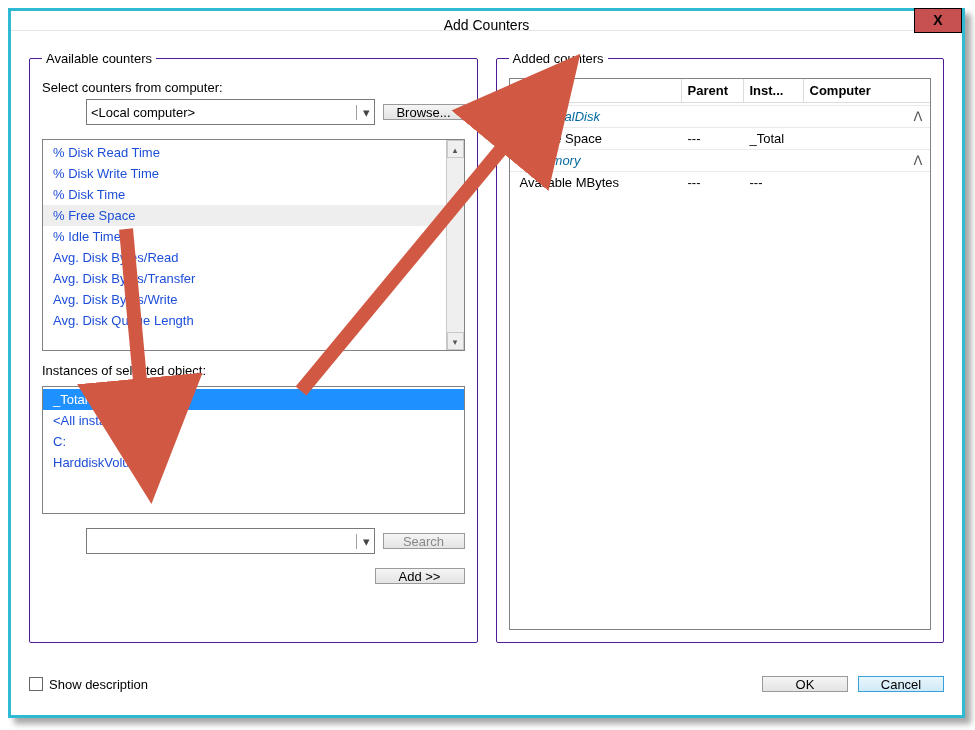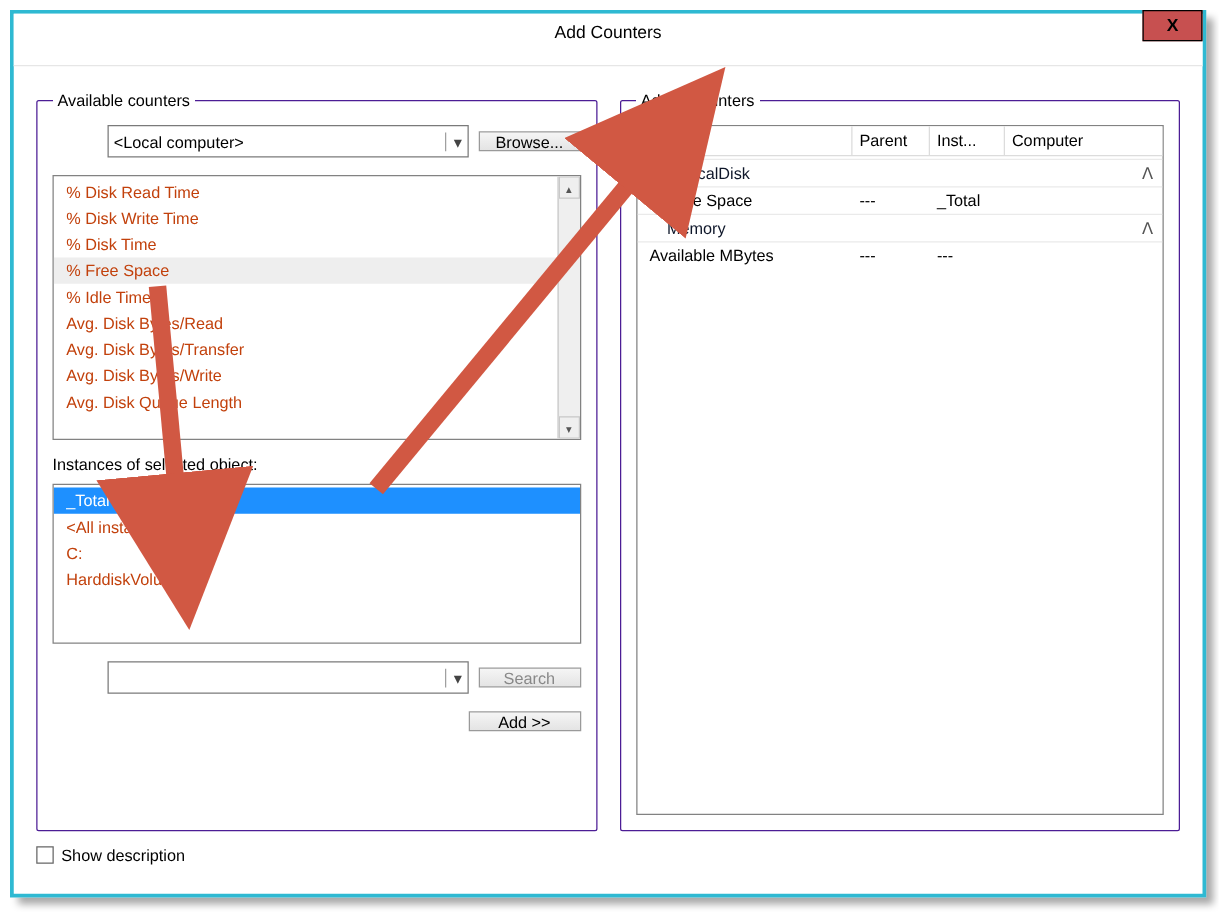"Add Counters" .titlebar { height: 42px -> 20px }
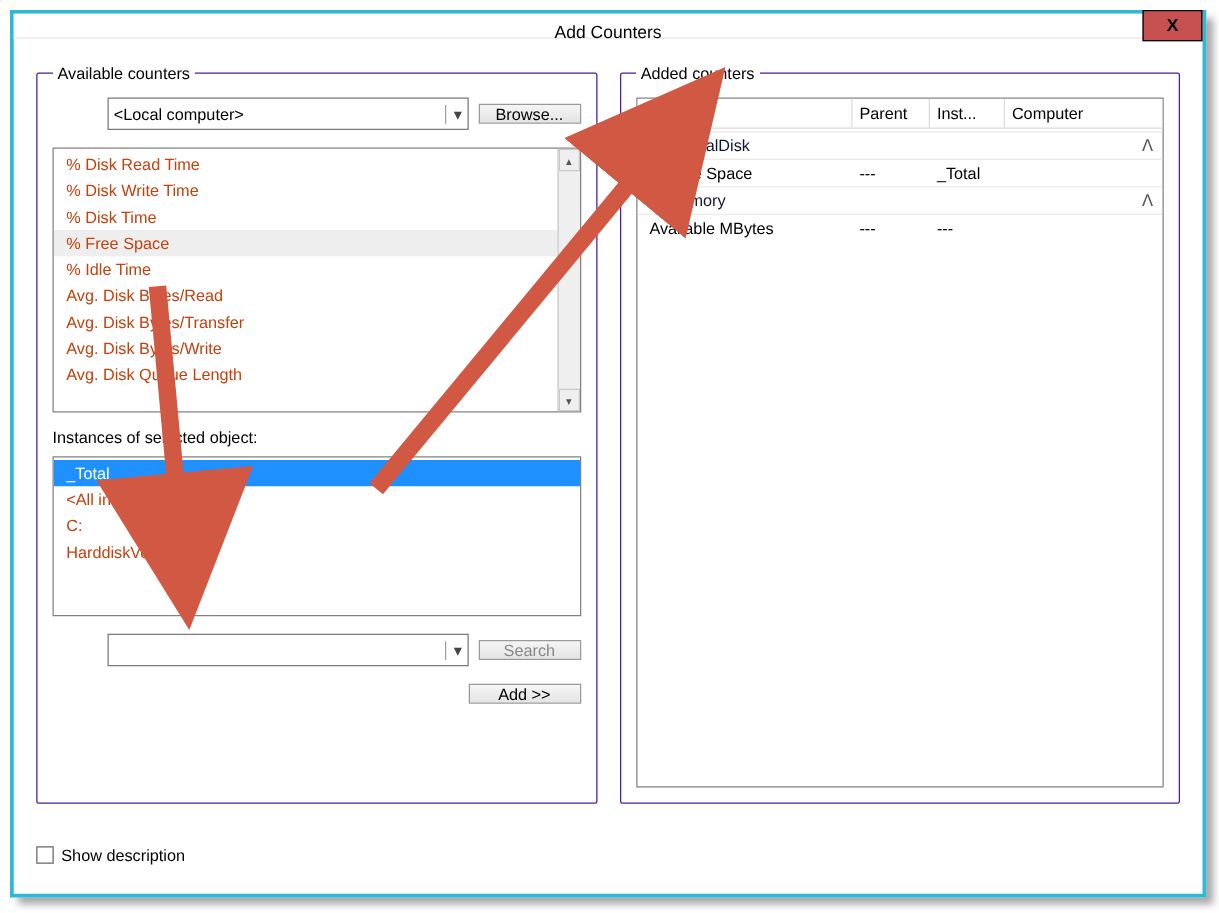"Select counters from computer:" div.lbl { html: none -> <div>Select counters from computer:</div> }
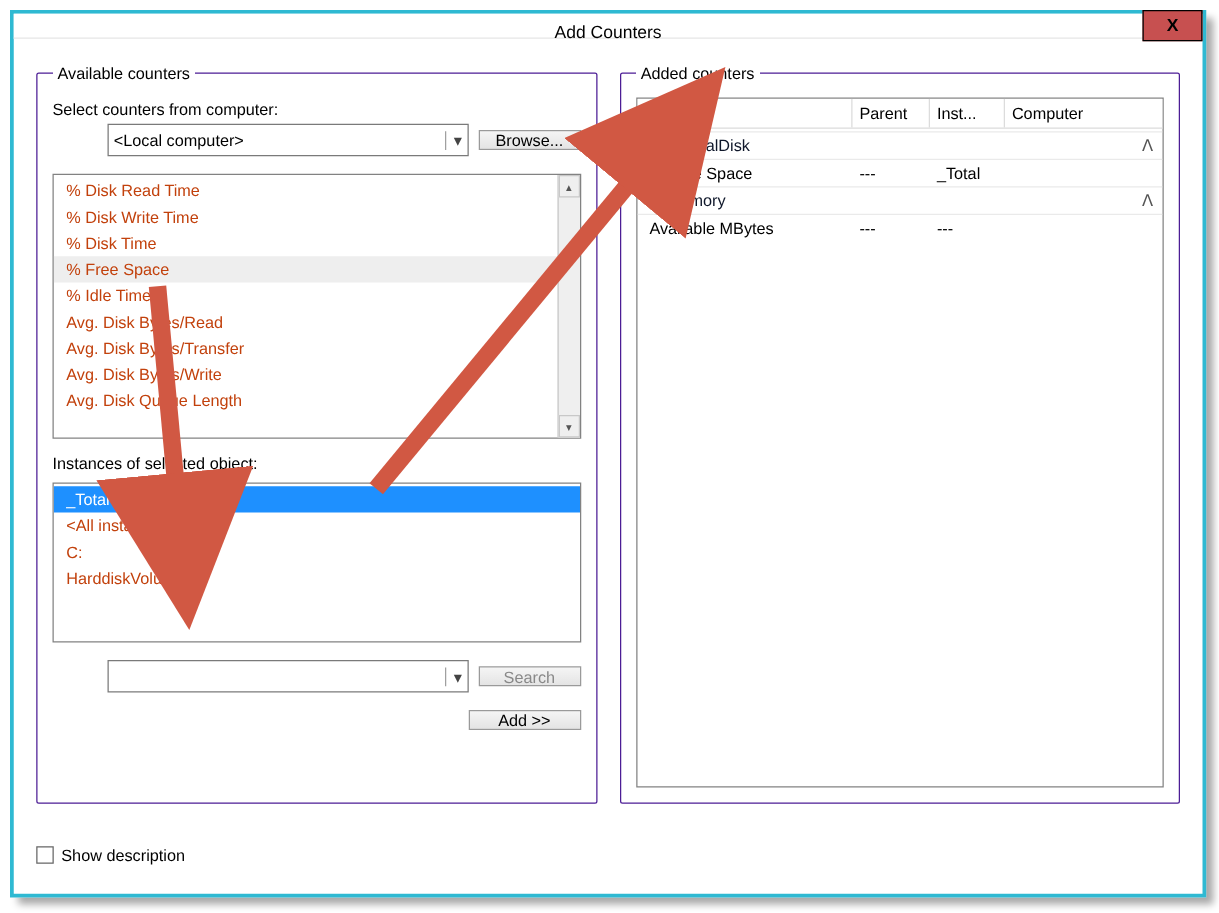"Parent" .th { font-weight: normal -> bold }
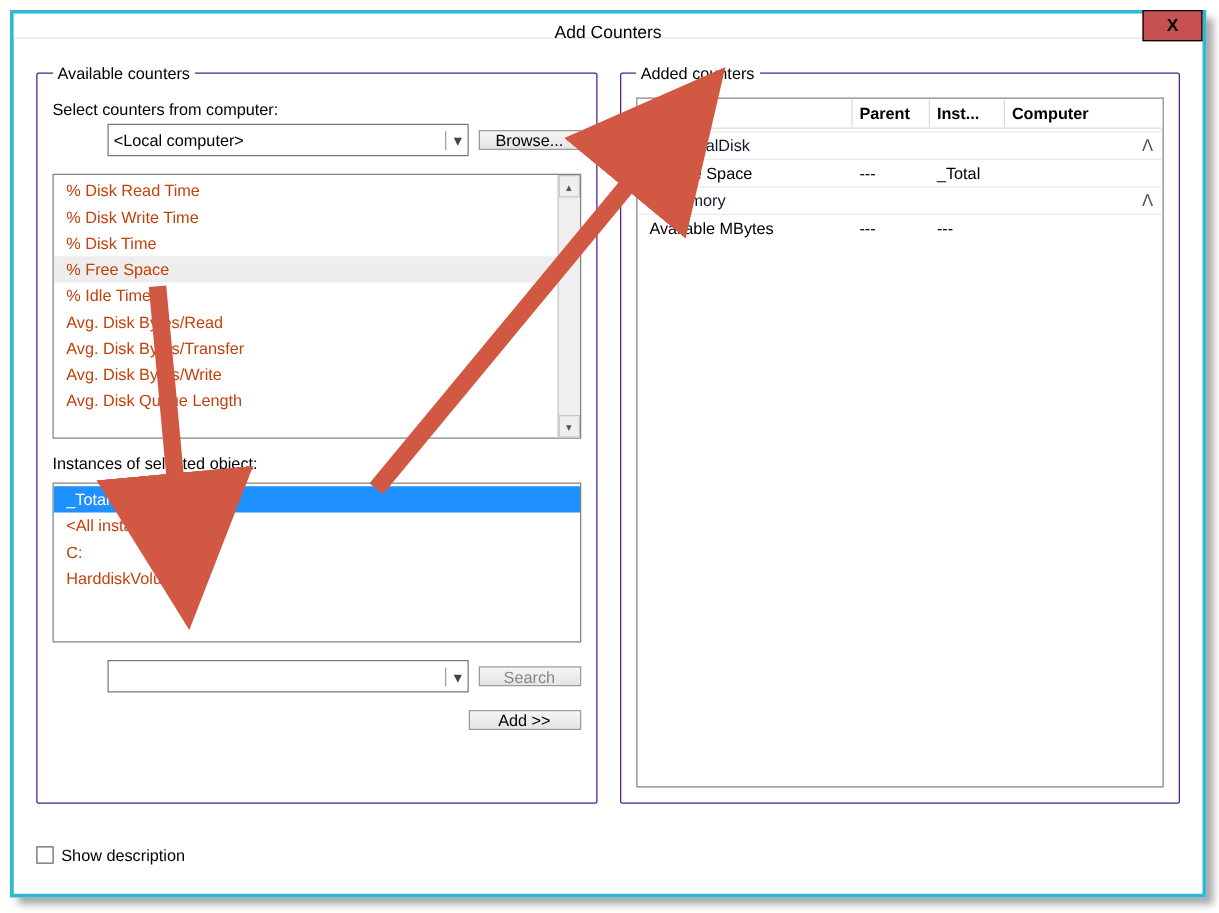"LogicalDisk" .group-row .td.c1 { color: #0f172a -> #0369a1; font-style: none -> italic }
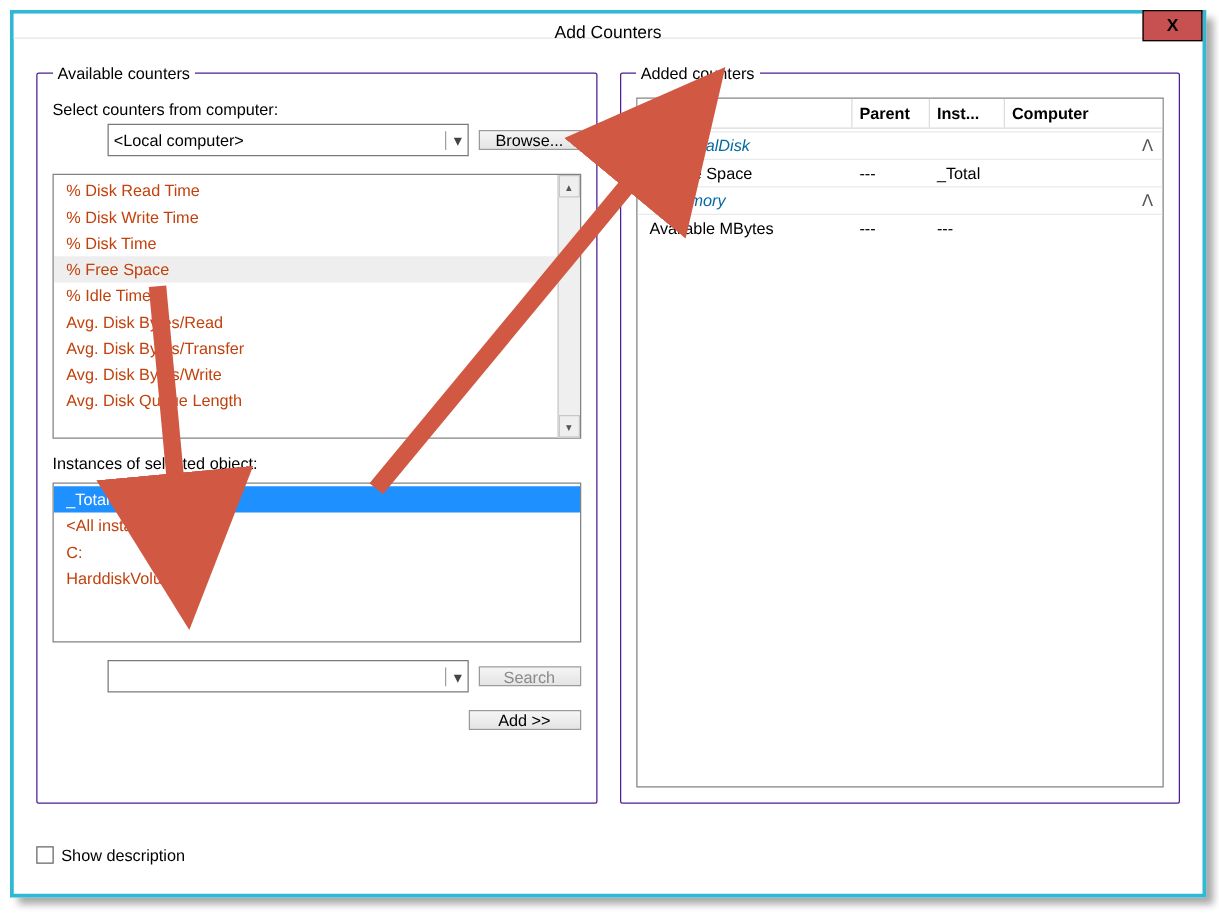"% Disk Read Time" .list-item { color: #c2410c -> #1d4ed8 }
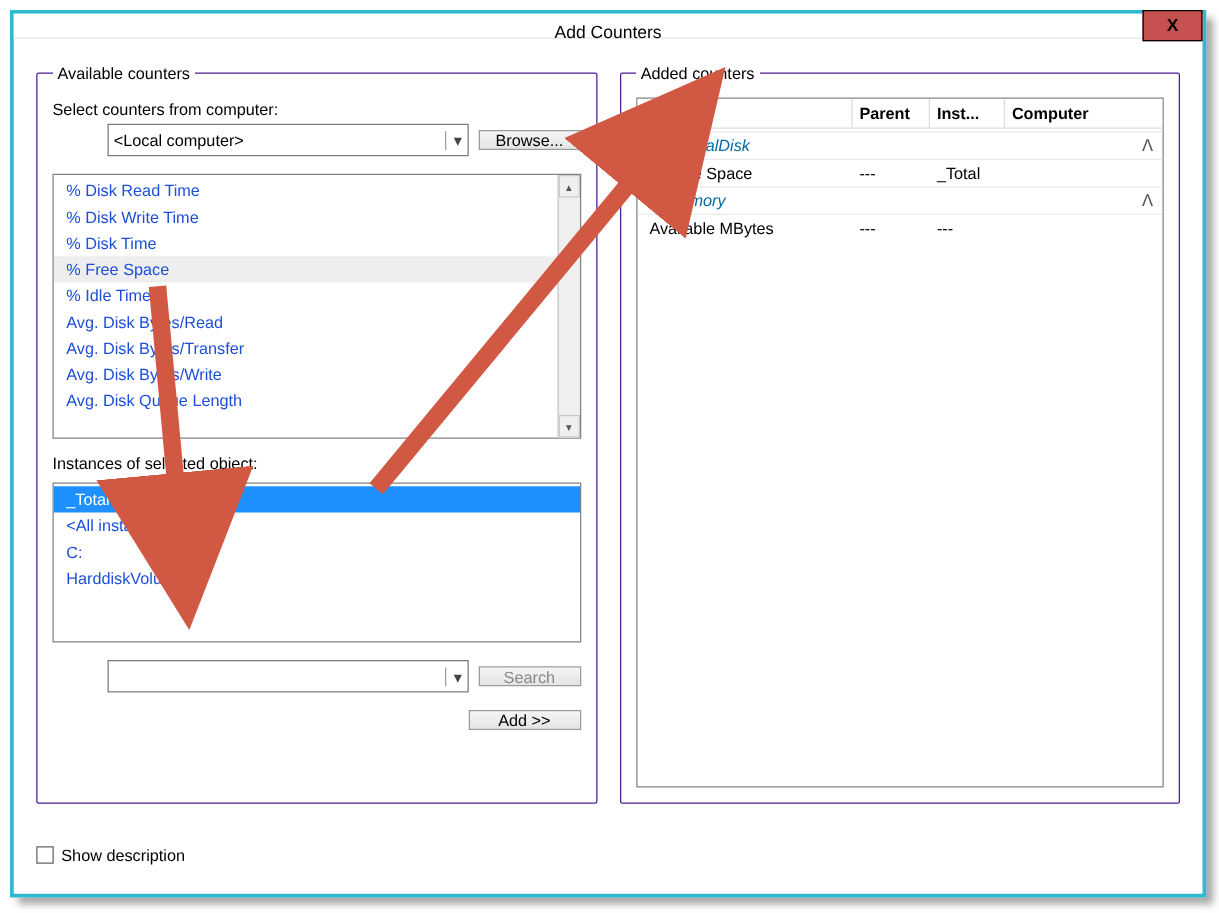"OK" div.footer-buttons { html: none -> <div> <button>OK</button> <button>Cancel</button> </div> }
